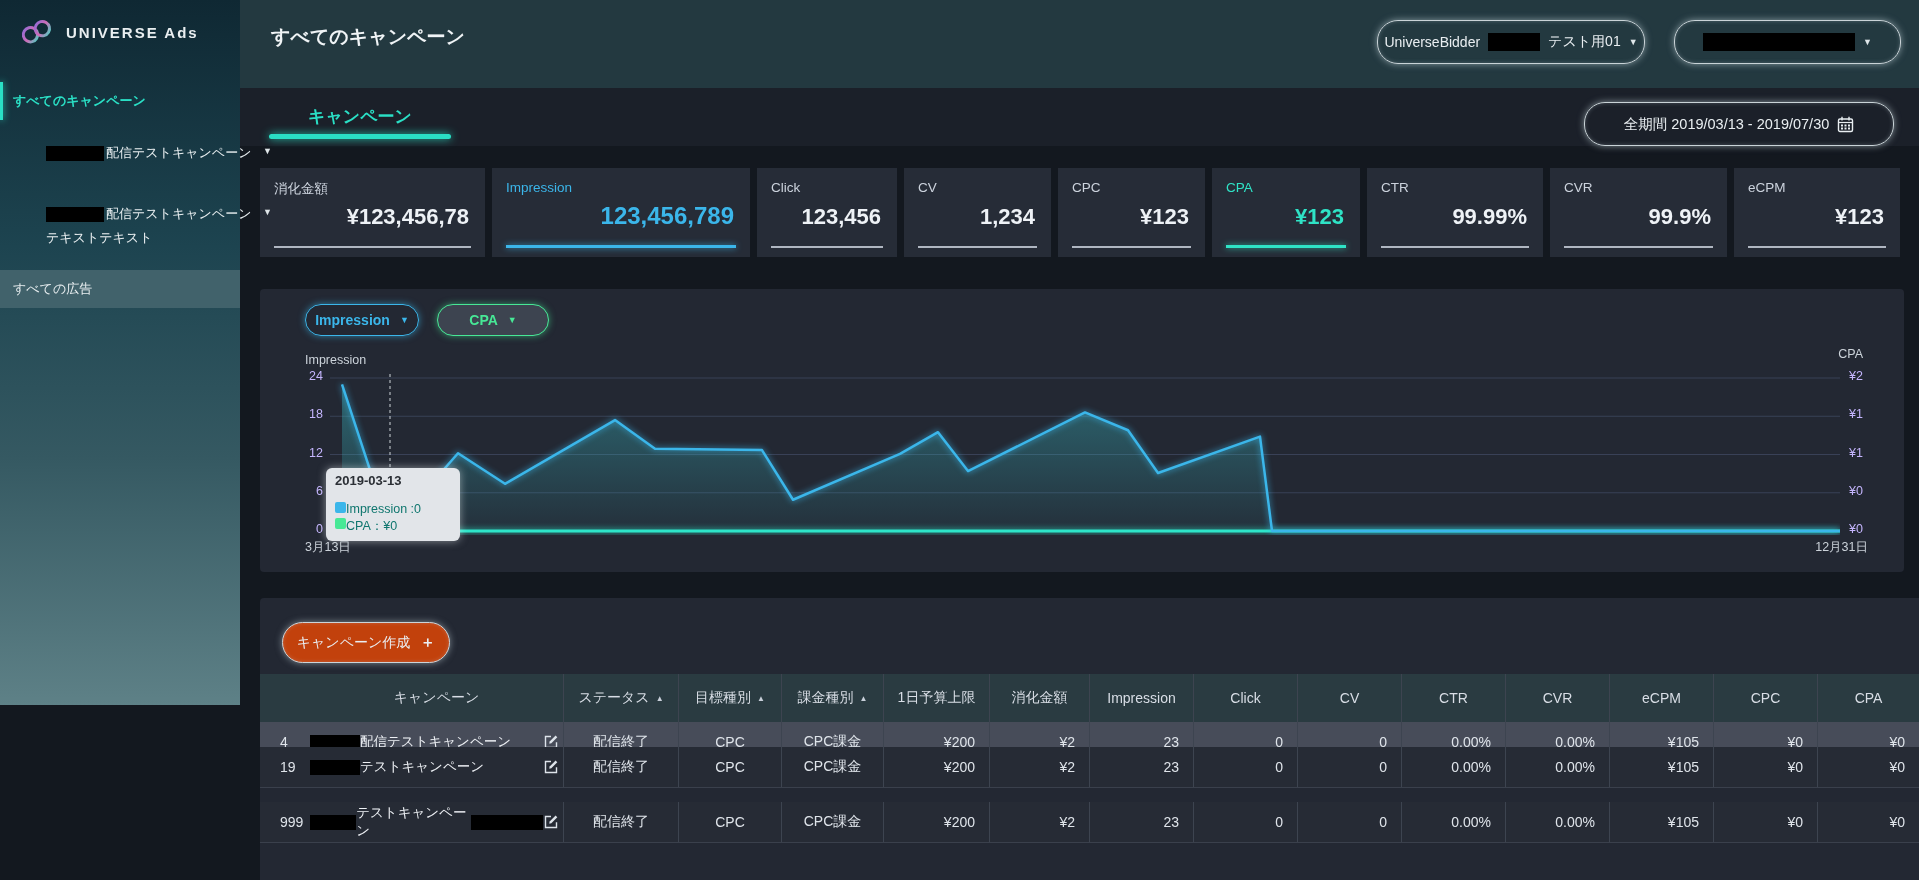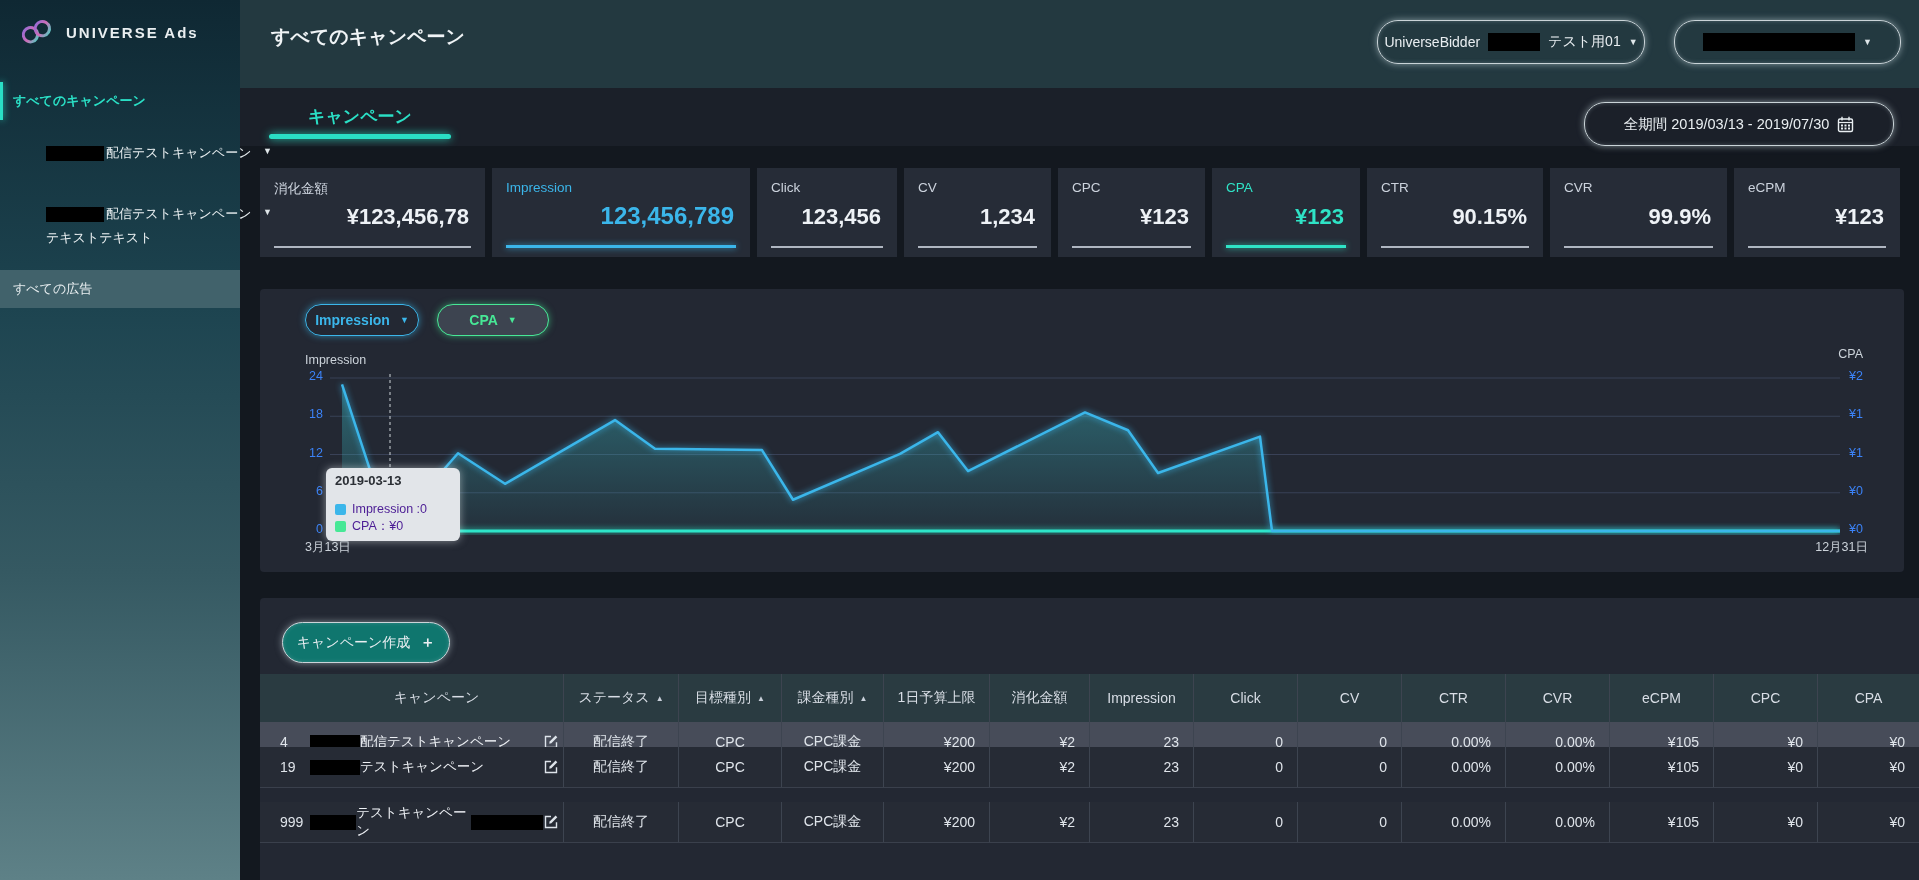"UNIVERSE Ads" .sidebar { height: 880px -> 705px }
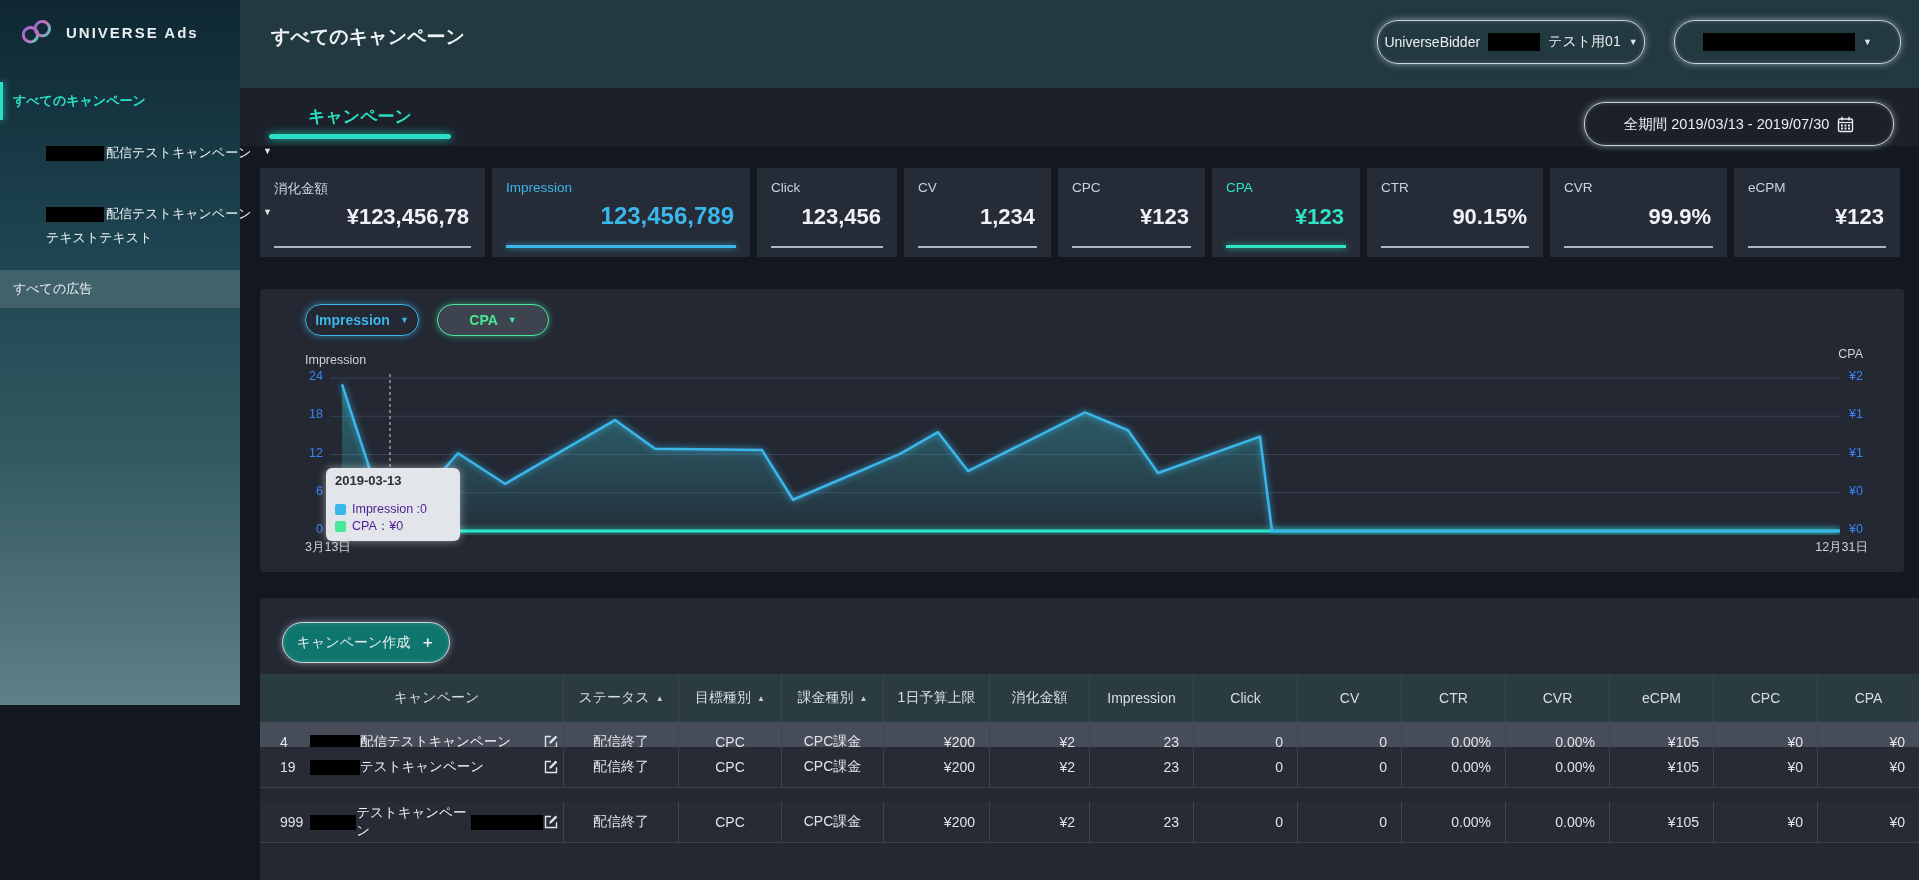"90.15%" div.k-value { text: 90.15% -> 99.99% }
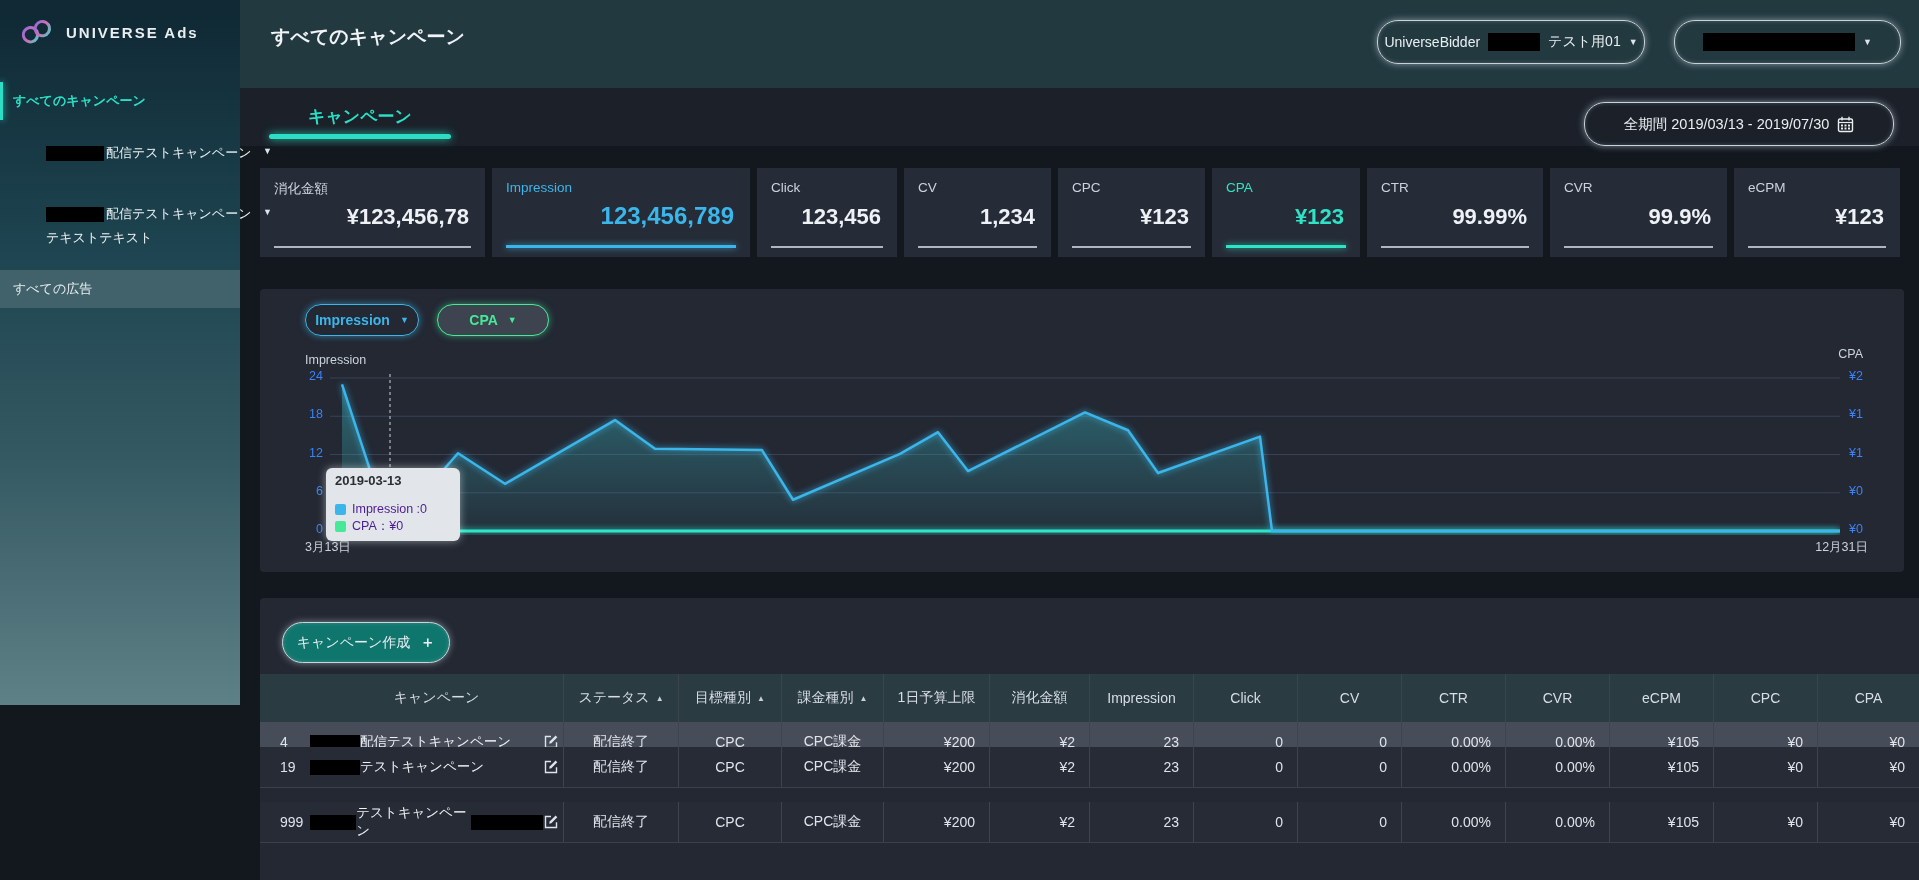"24" .tick { color: #3b82f6 -> #c4b5fd }
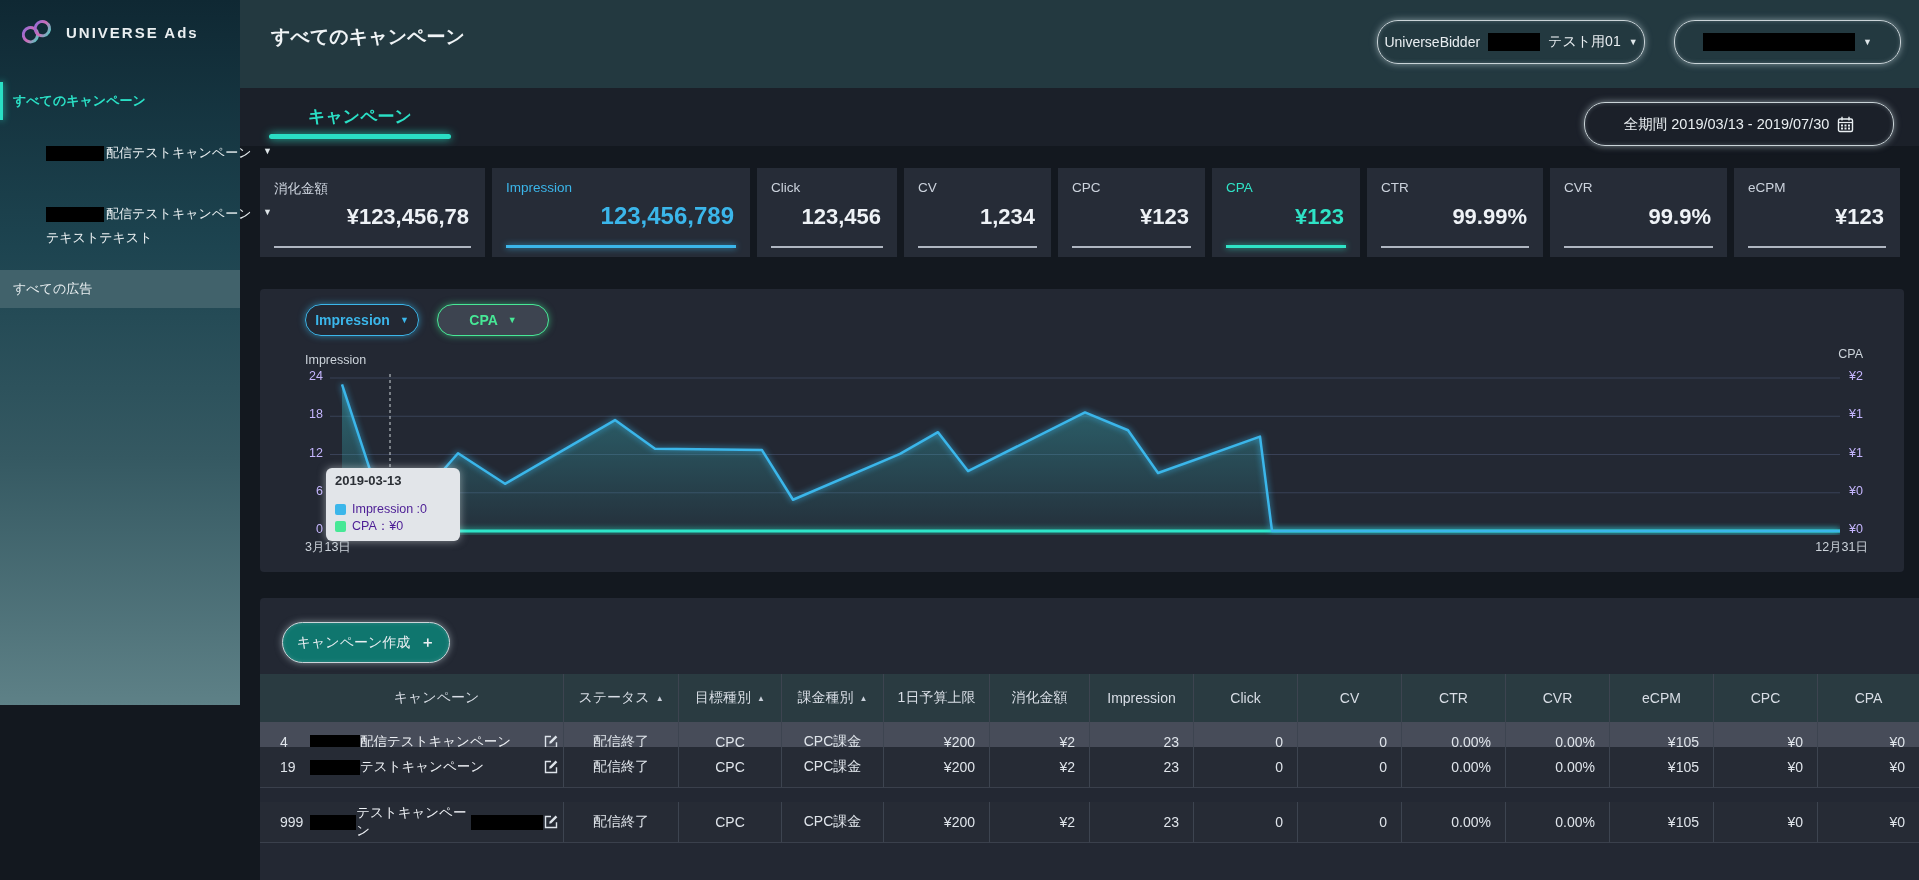"Impression :0" .tt-row { align-items: center -> flex-start; color: #4c1d95 -> #0f766e; gap: 6px -> none }
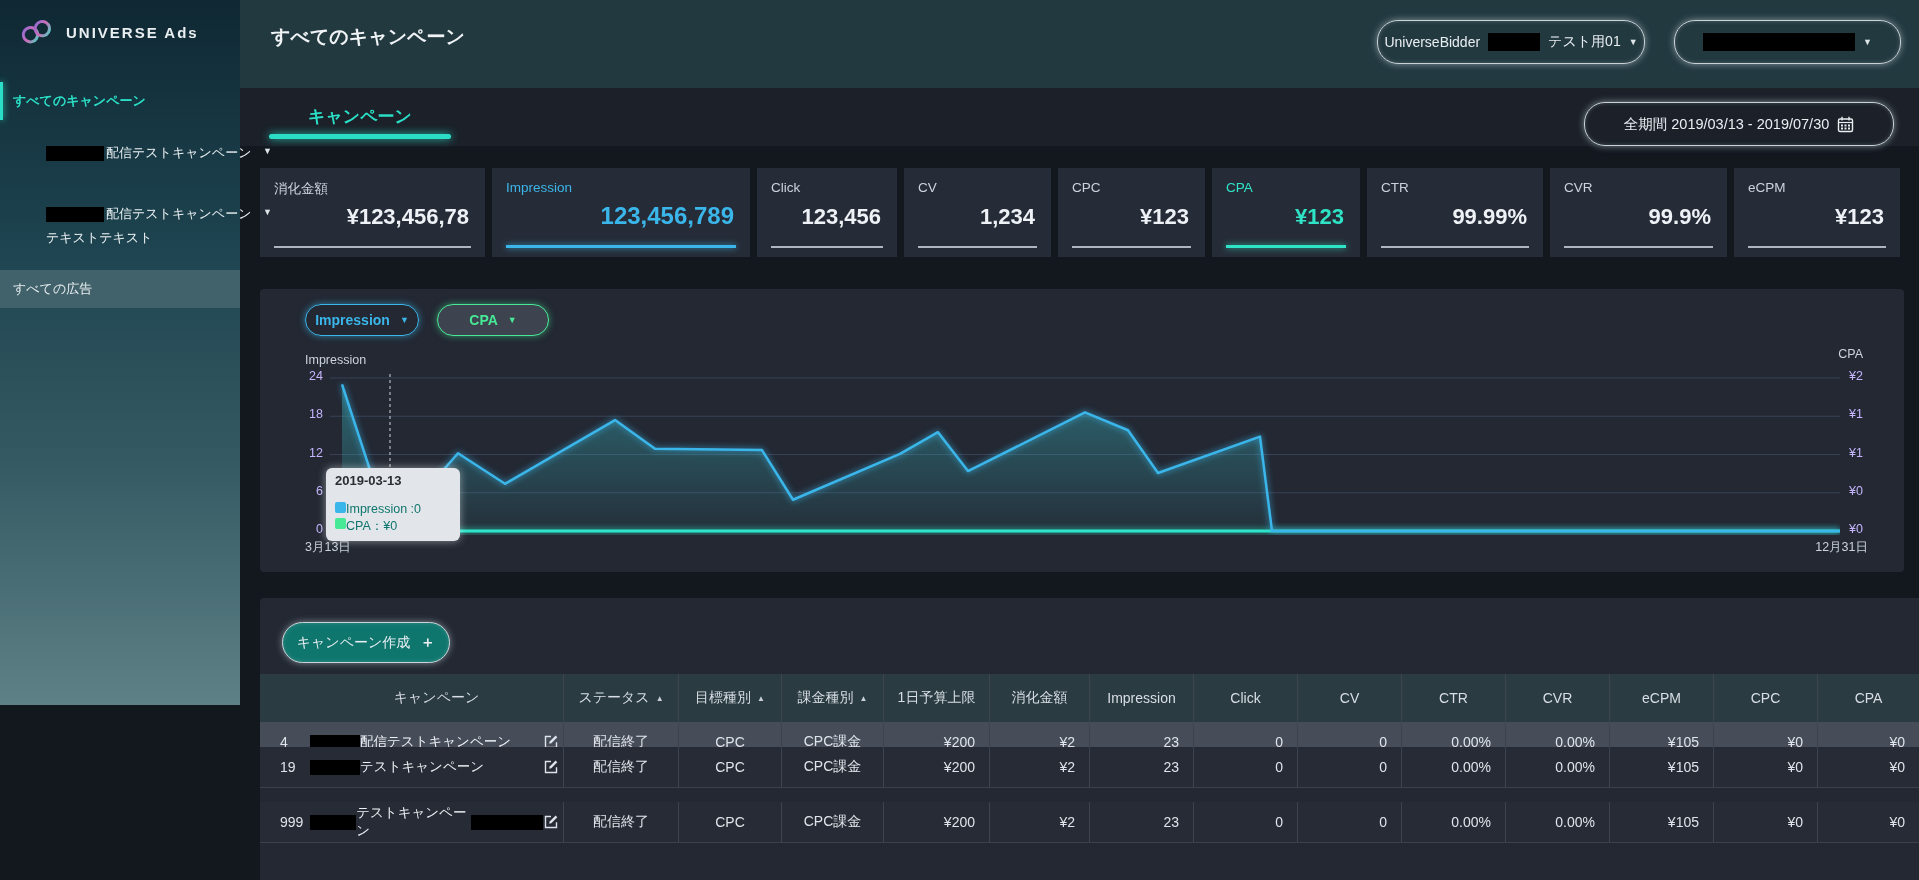"キャンペーン作成" .btn-create { background: #0f766e -> #c2410c }
